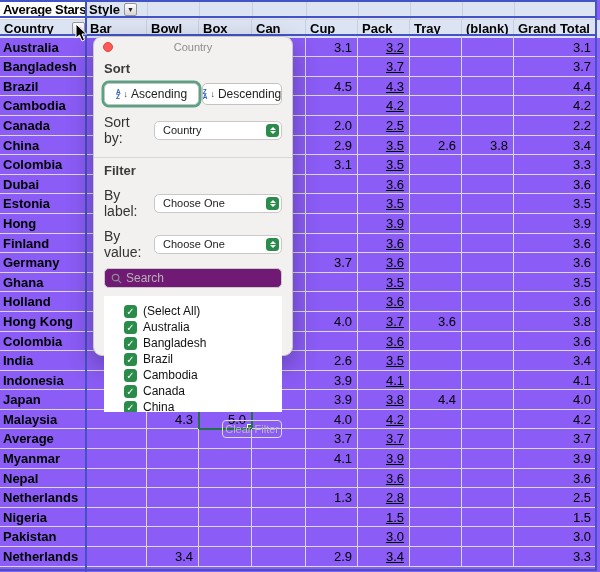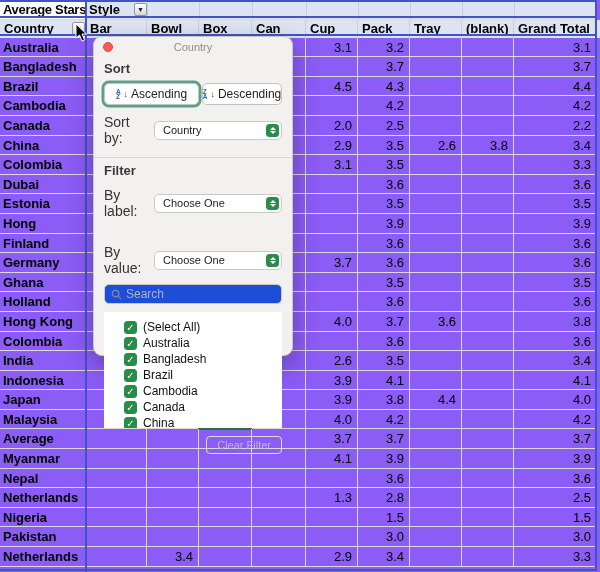"Style" div.cell { justify-content: space-between -> none }
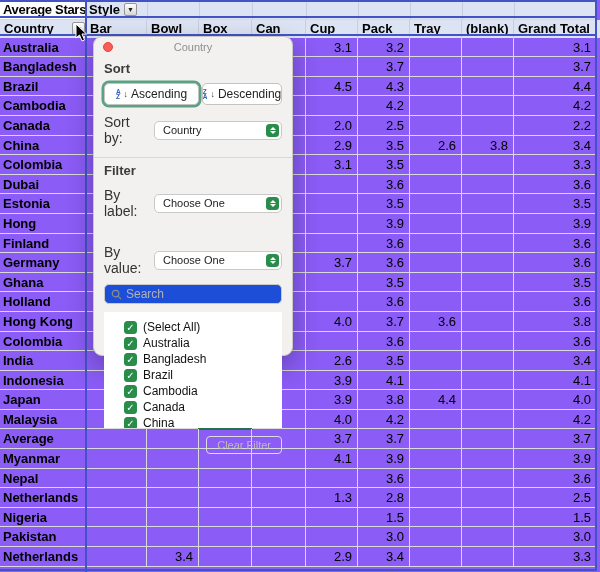"Pack" .c6 { text-decoration: none -> underline }
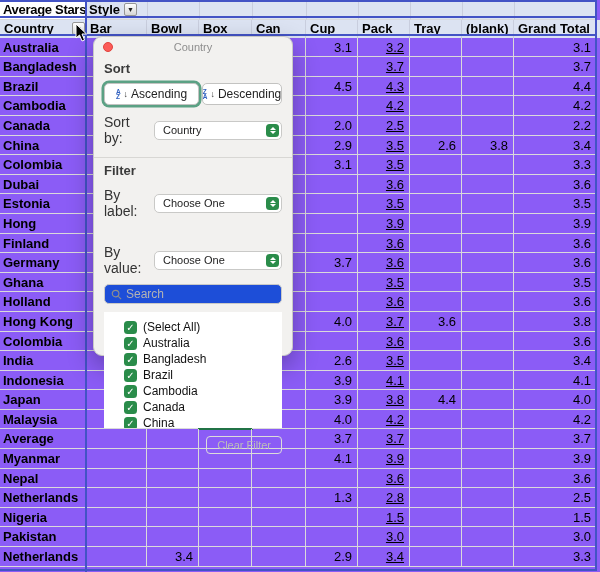"By value:" div.p-fieldrow { margin-top: 25px -> 9px }
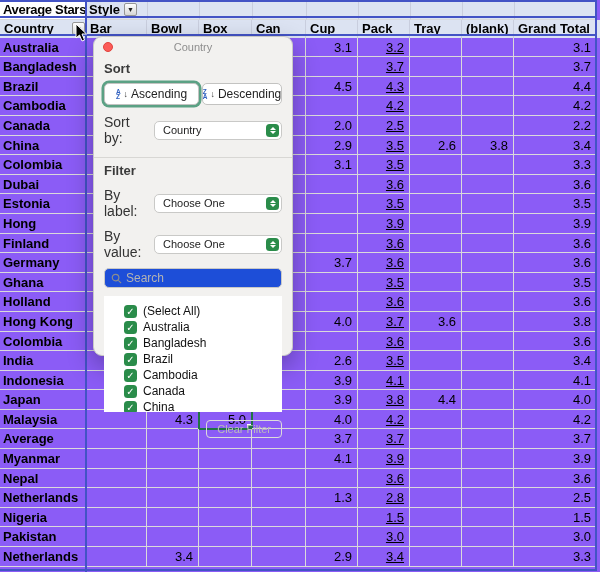"Search" .p-search { background: #1d4ed8 -> #701a75 }
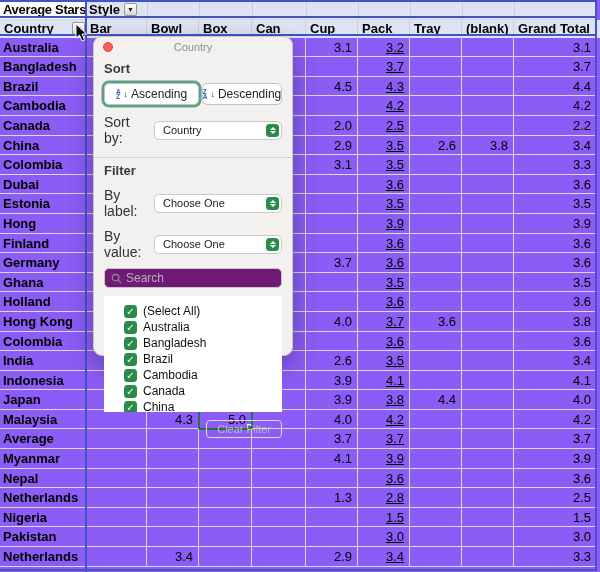"Clear Filter" .clear-btn { padding: 2px 10px -> 2px 2px }
